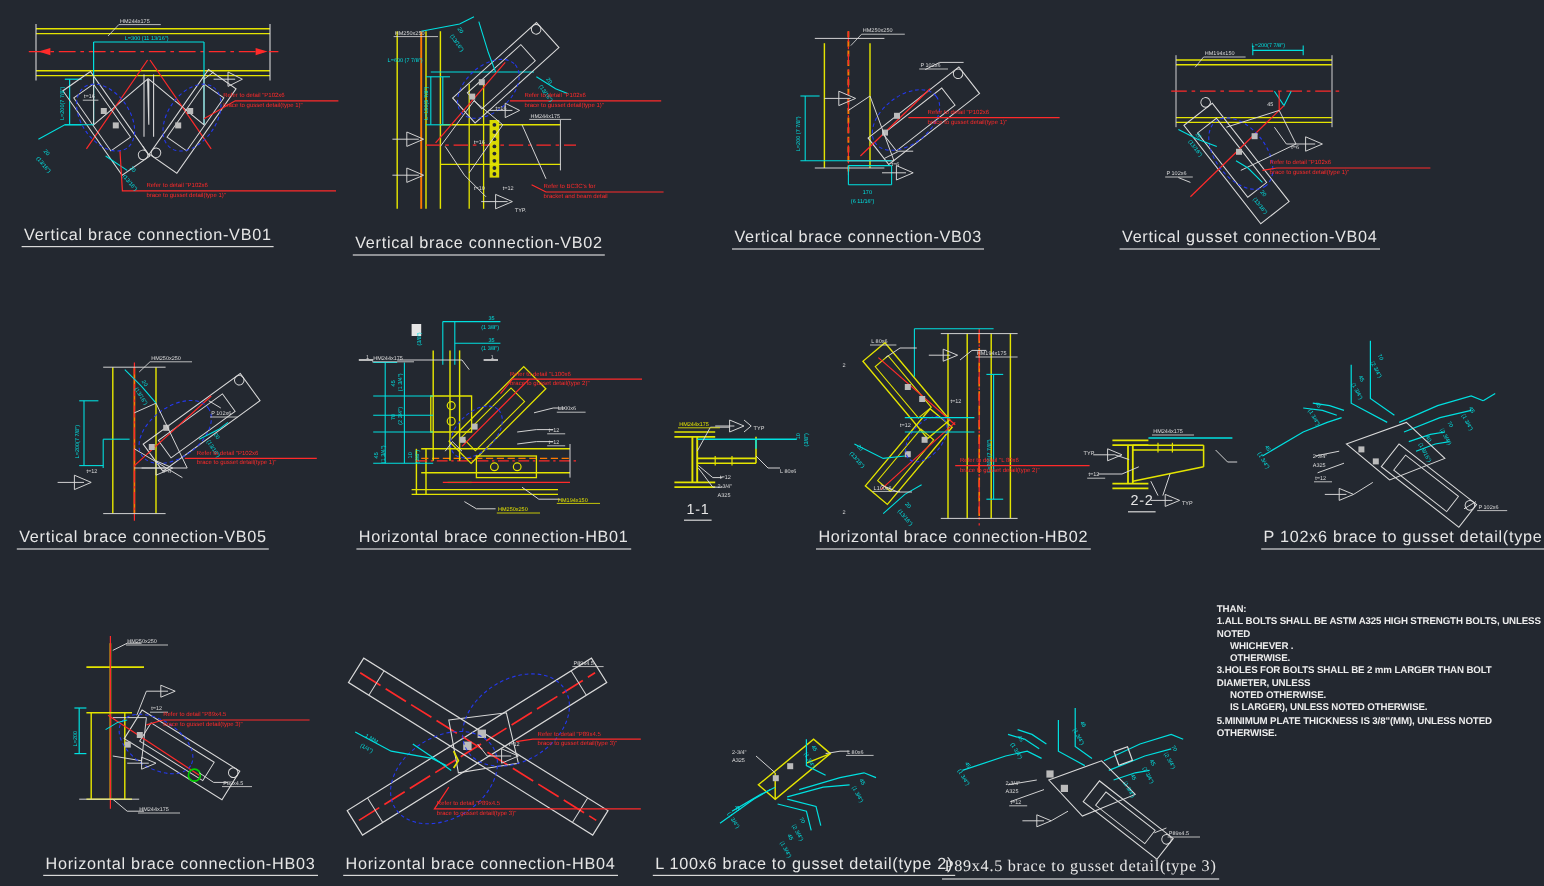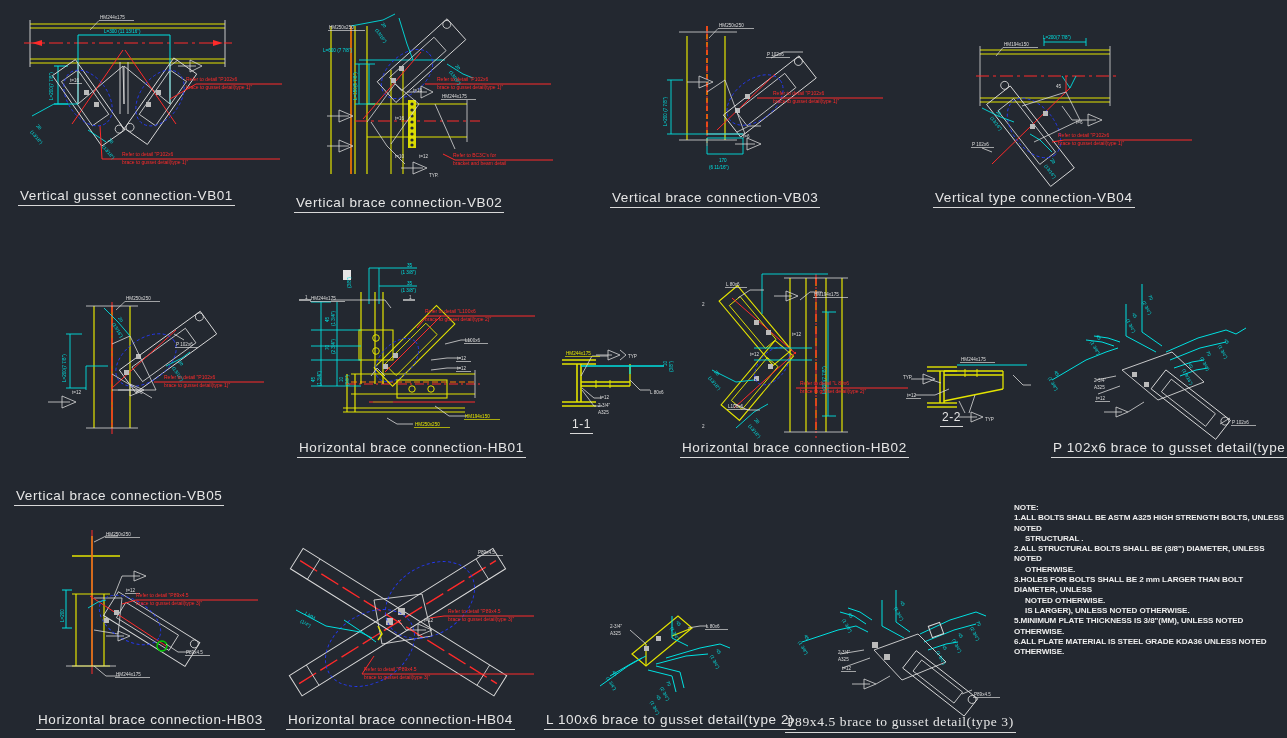"Vertical gusset connection-VB01" span.txt { text: gusset -> brace }
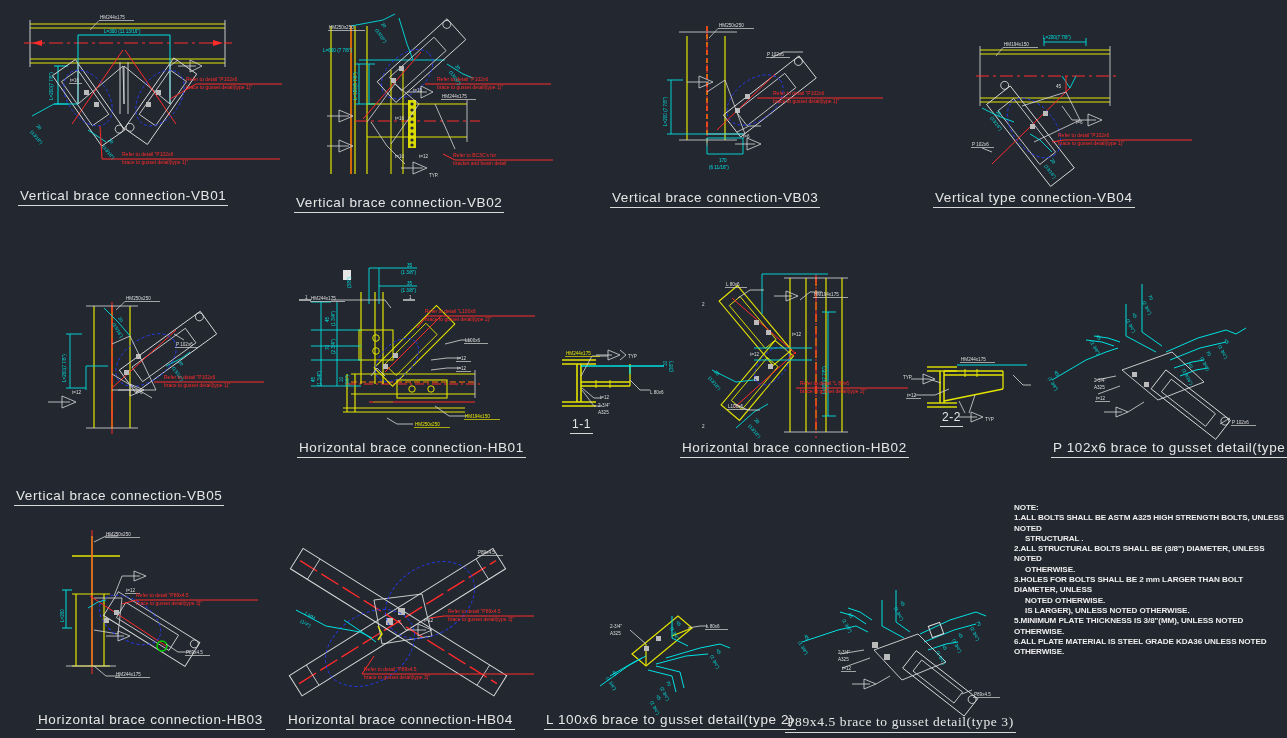"Vertical type connection-VB04" span.txt { text: type -> gusset }
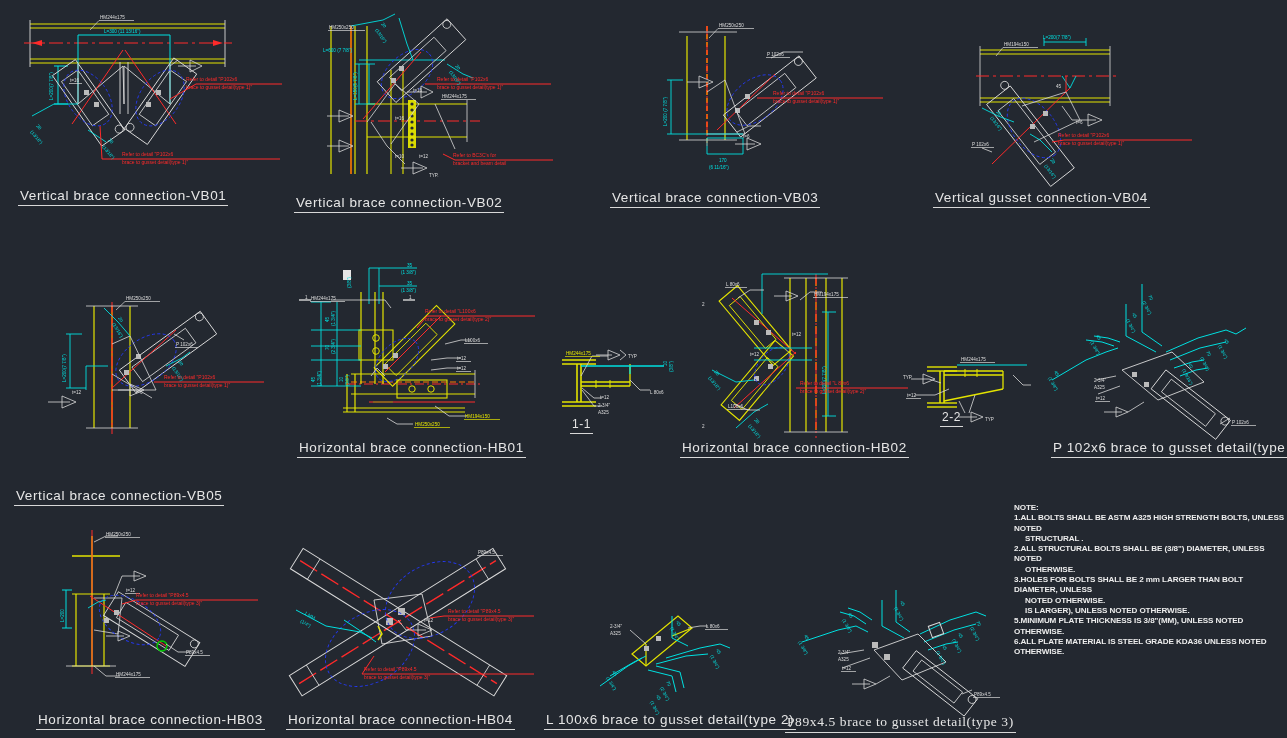"Vertical brace connection-VB05" div.title { margin-top: 48px -> none }
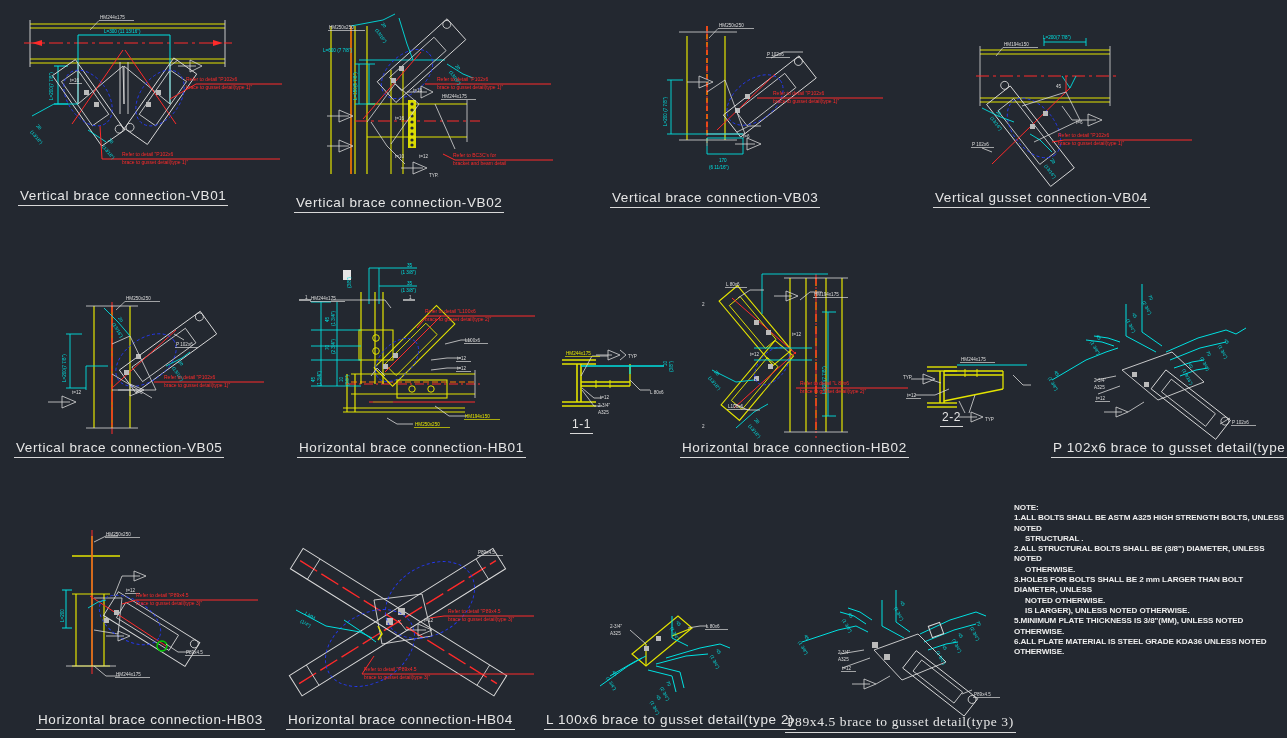"NOTE:" div.nl { text: NOTE -> THAN }
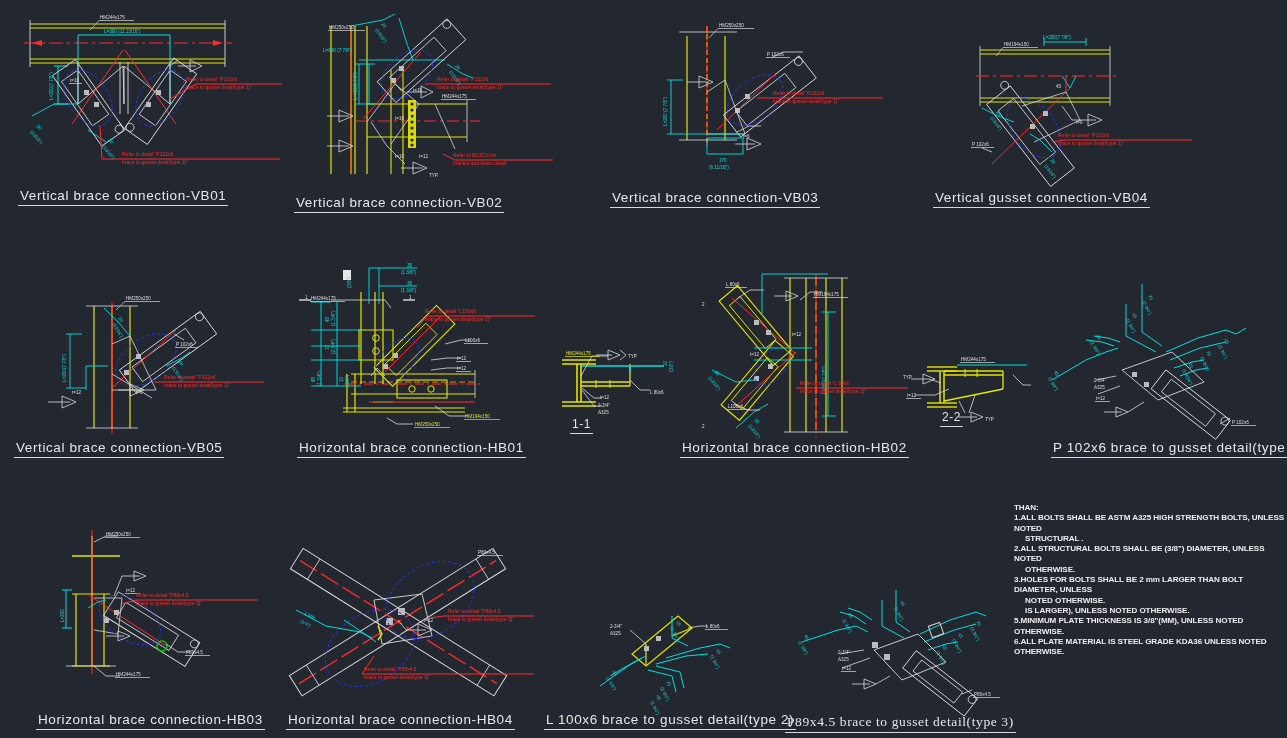"STRUCTURAL ." div.nl { text: STRUCTURAL -> WHICHEVER }
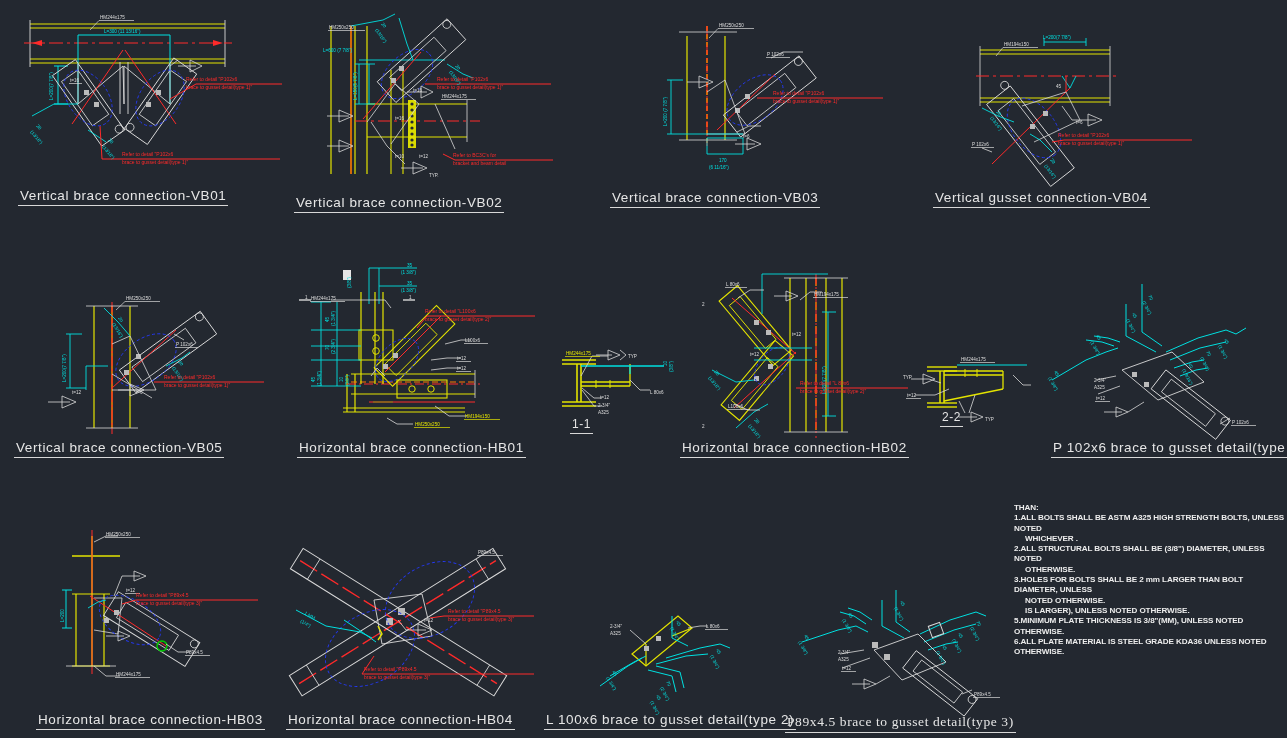"2.ALL STRUCTURAL BOLTS SHALL BE" div.nl { html: <div>2.ALL STRUCTURAL BOLTS SHALL BE (3/8") DIAMETER, UNLESS NOTED</div> -> none }
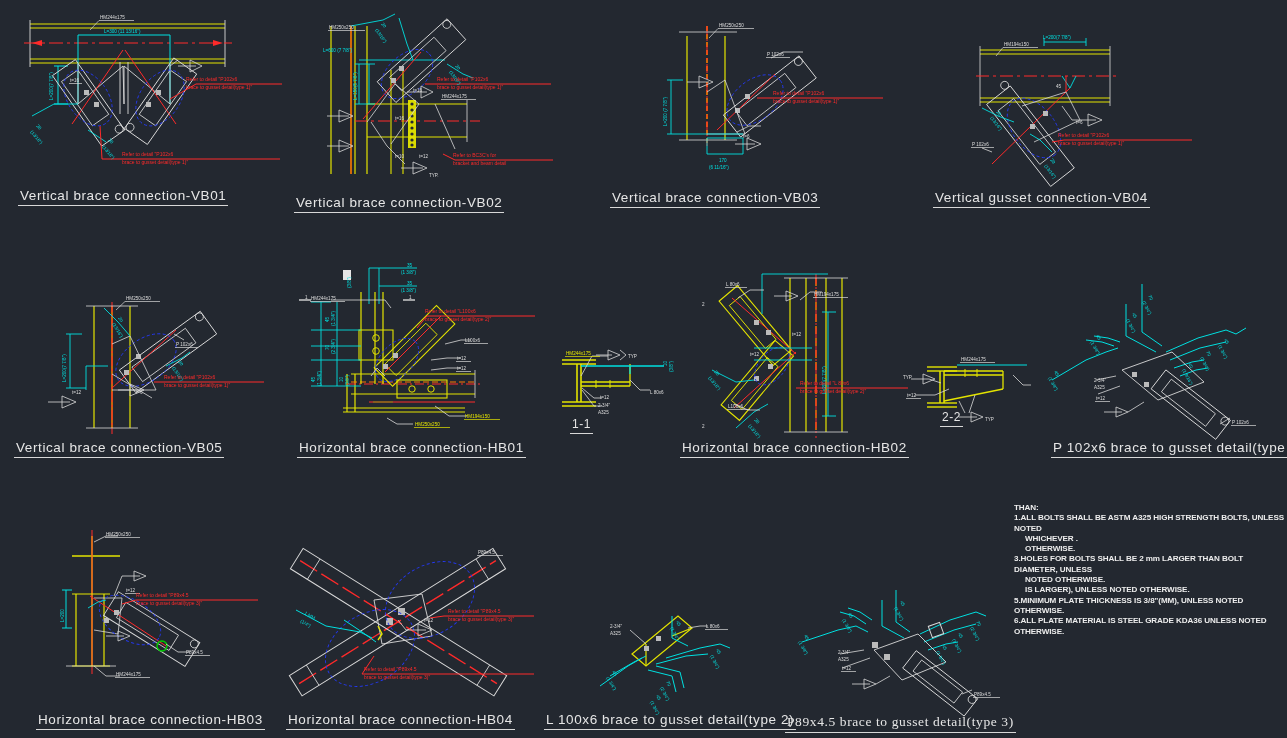"6.ALL PLATE MATERIAL IS STEEL" div.nl { html: <div>6.ALL PLATE MATERIAL IS STEEL GRADE KDA36 UNLESS NOTED OTHERWISE.</div> -> none }
